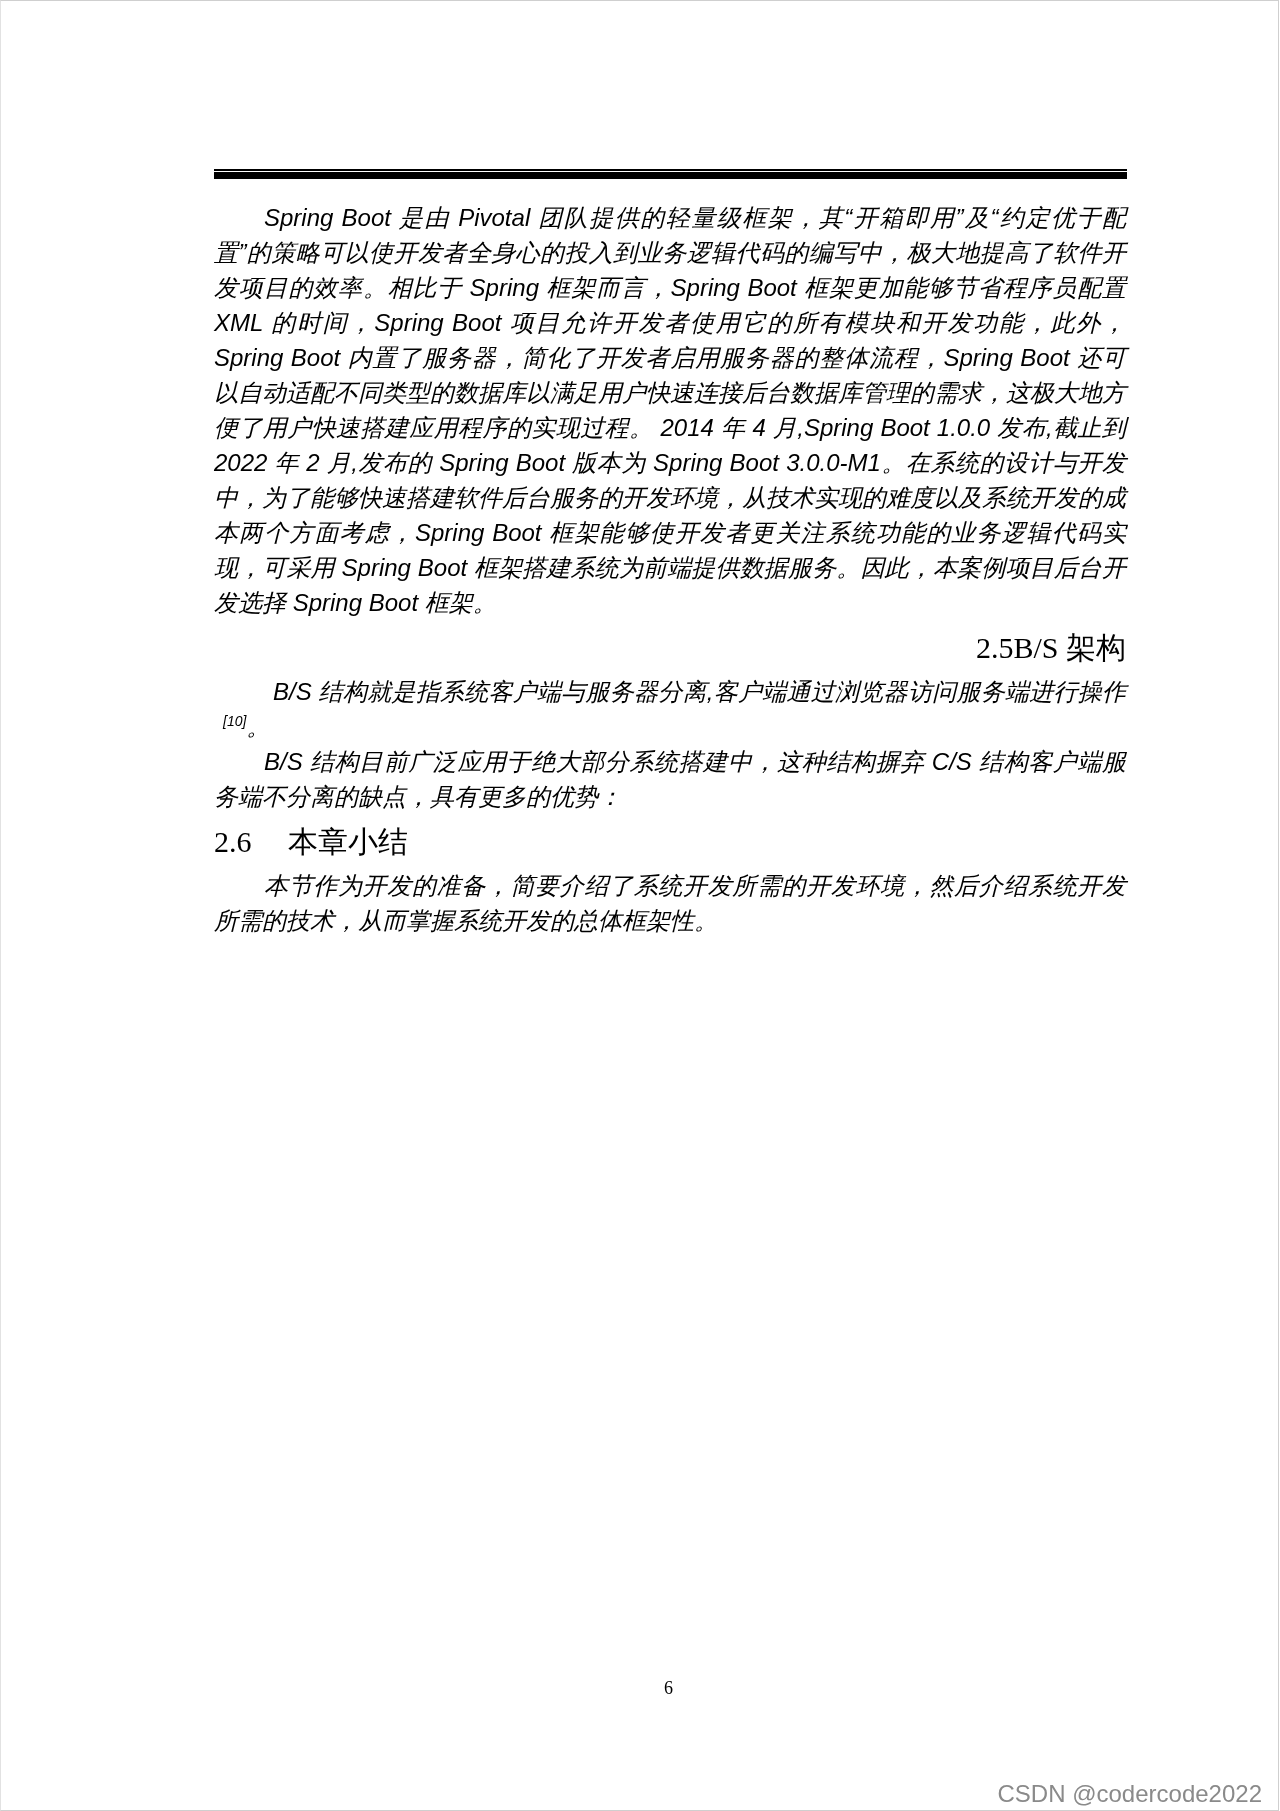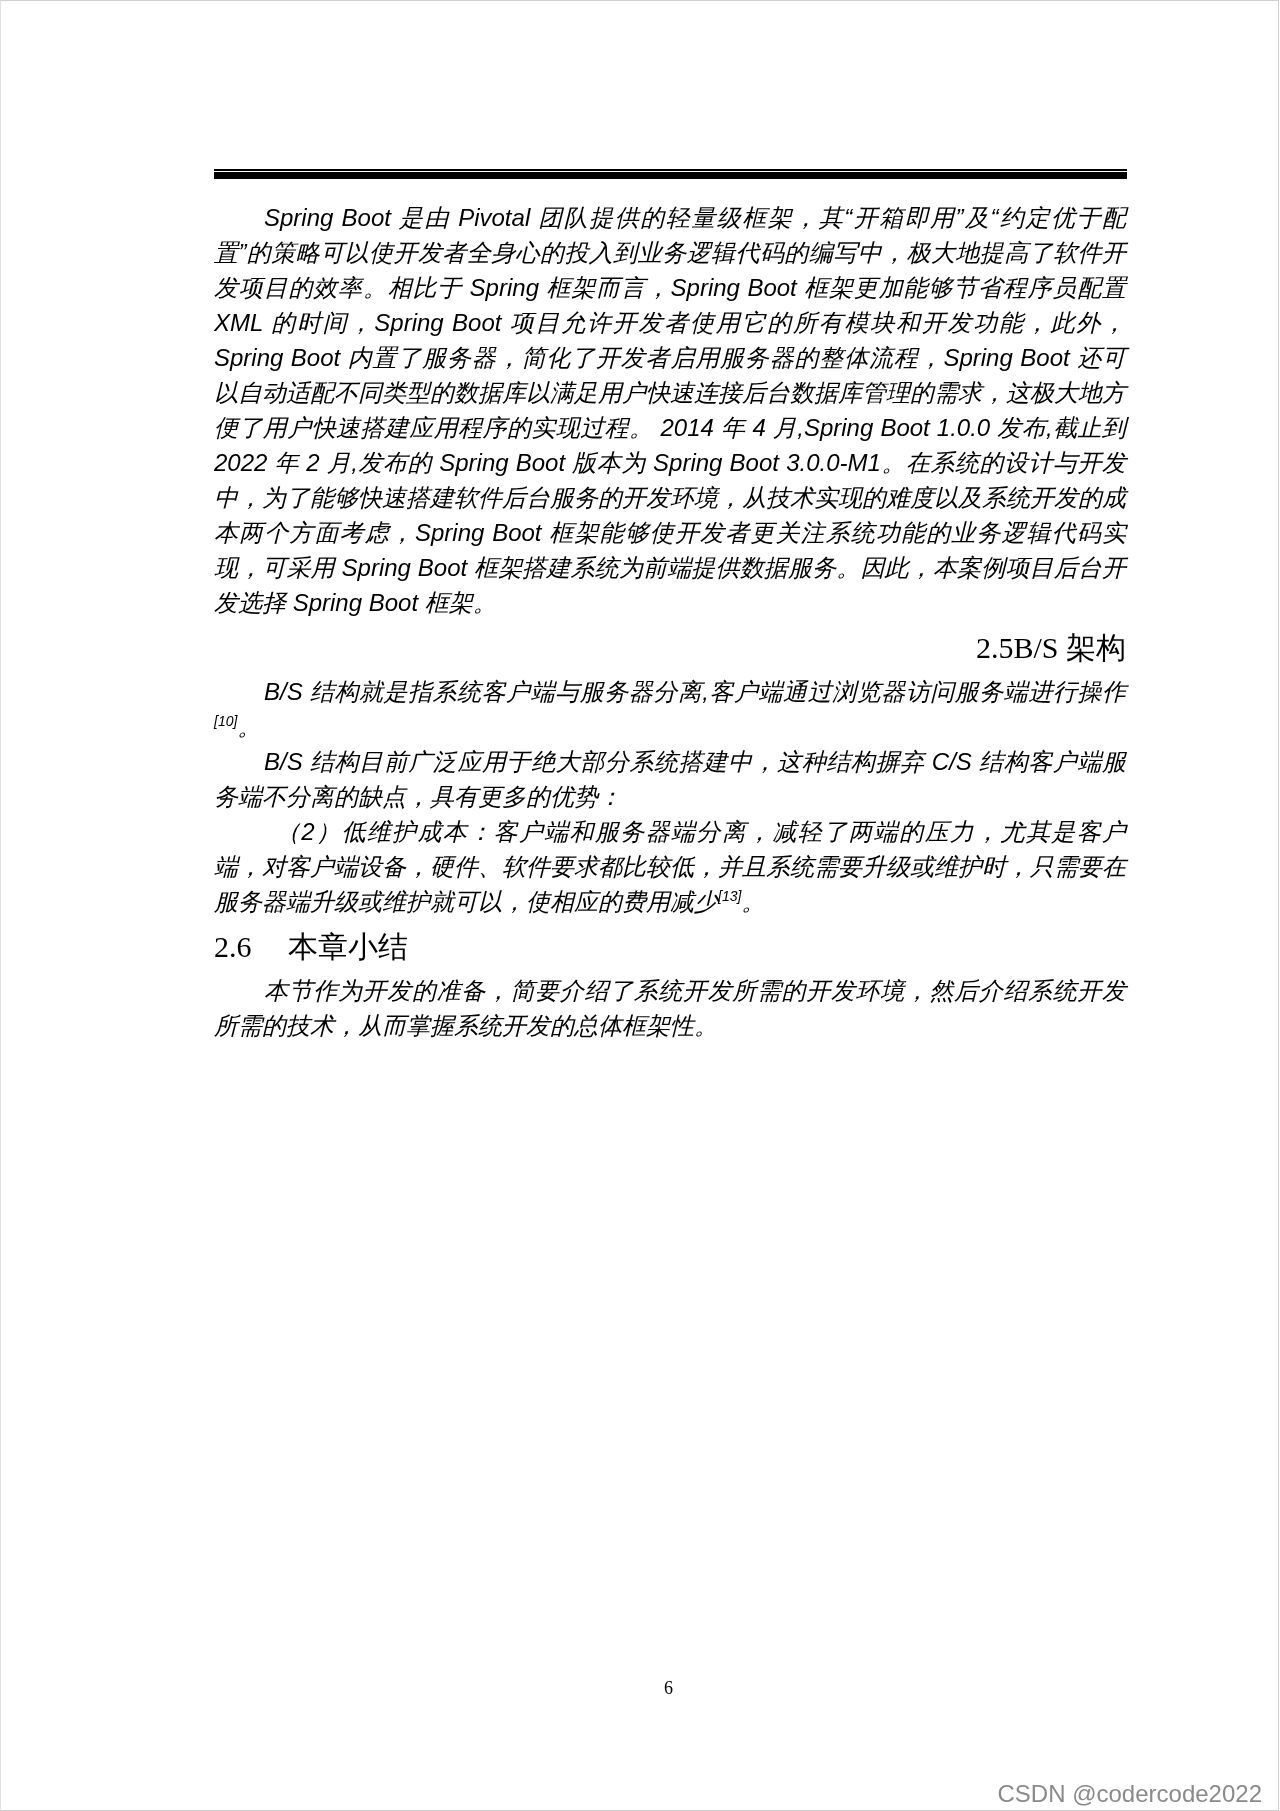"B/S" p.indent { margin-left: none -> 9px }
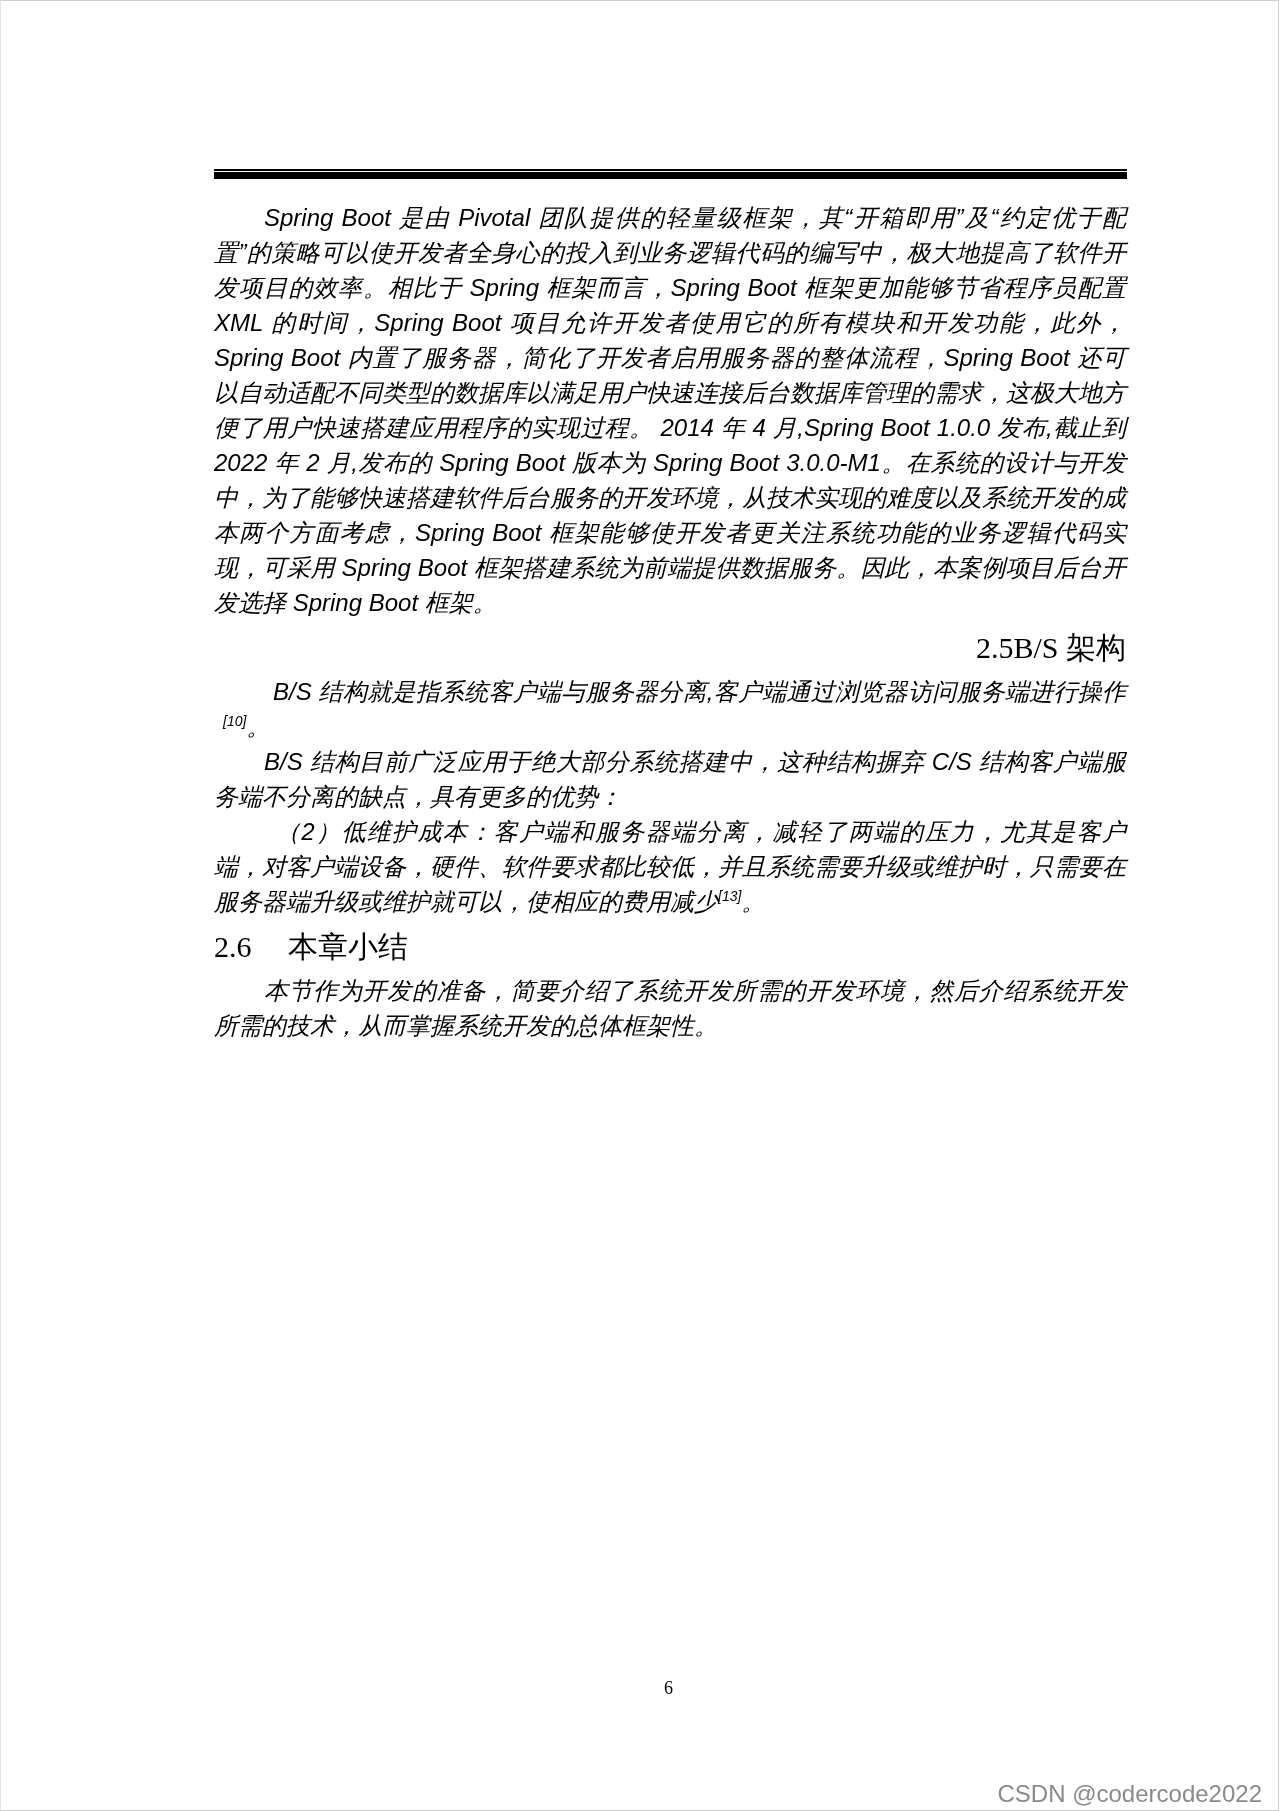"（2）低维护成本：客户端和服务器端分离，减轻了两端的压力，尤其是客户端，对客户端" p.indent1 { html: <p><span>（2）低维护成本：客户端和服务器端分离，减轻了两端的压力，尤其是客户端，对客户端设备，硬件、软件要求都比较低，并且系统需要升级或维护时，只需要在服务器端升级或维护就可以，使相应的费用减少</span><sup>[13]</sup><span>。</span></p> -> none }
